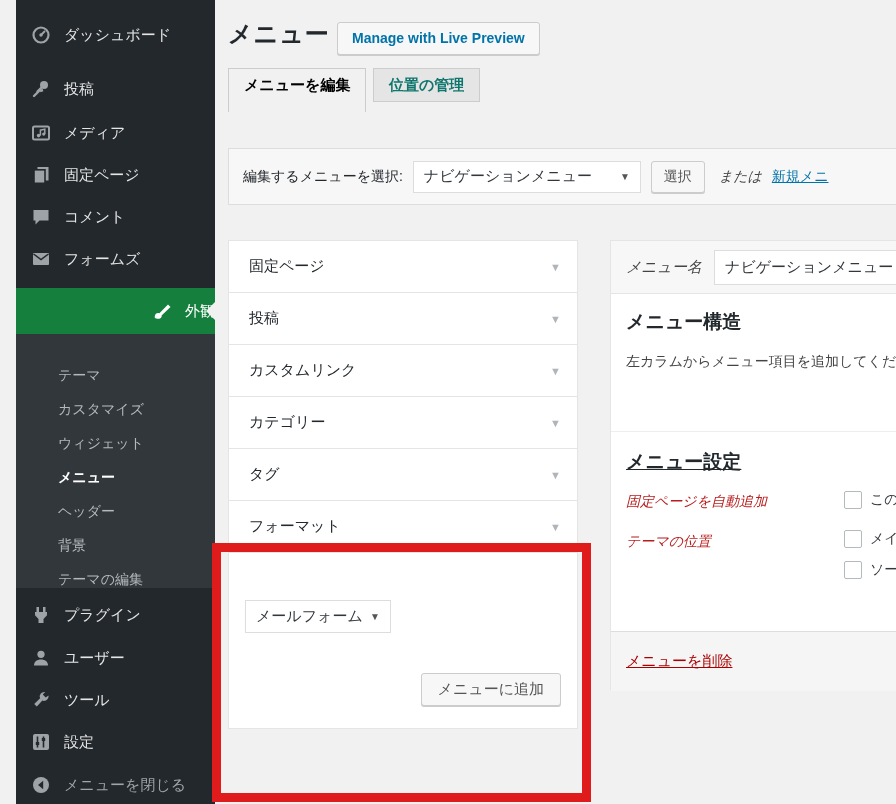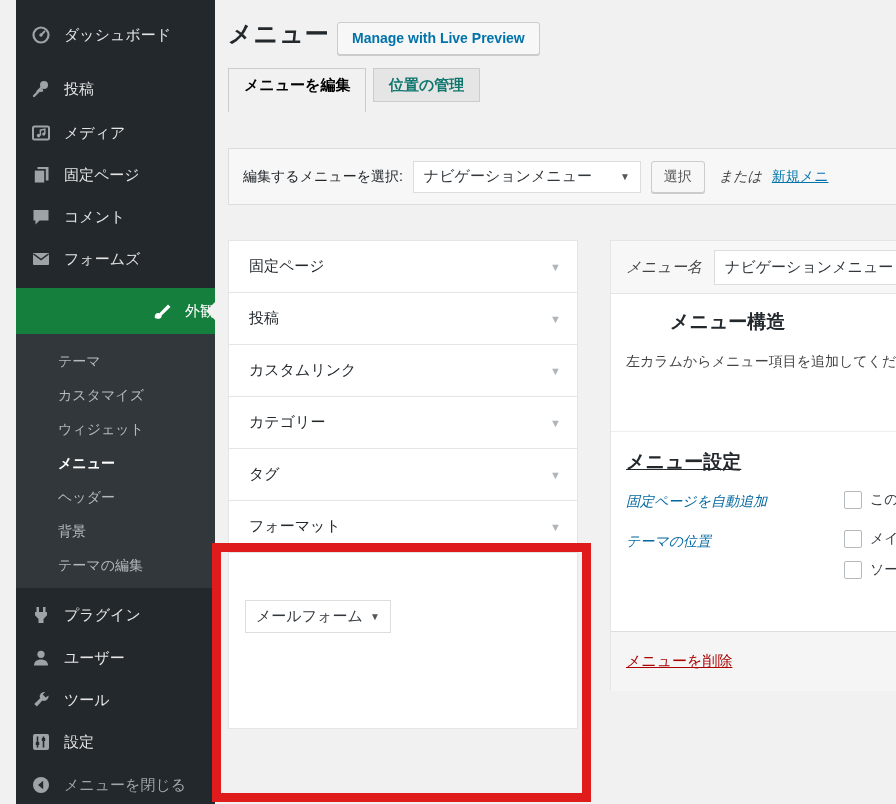"メニュー構造" #structure-heading { margin-left: 44px -> none }
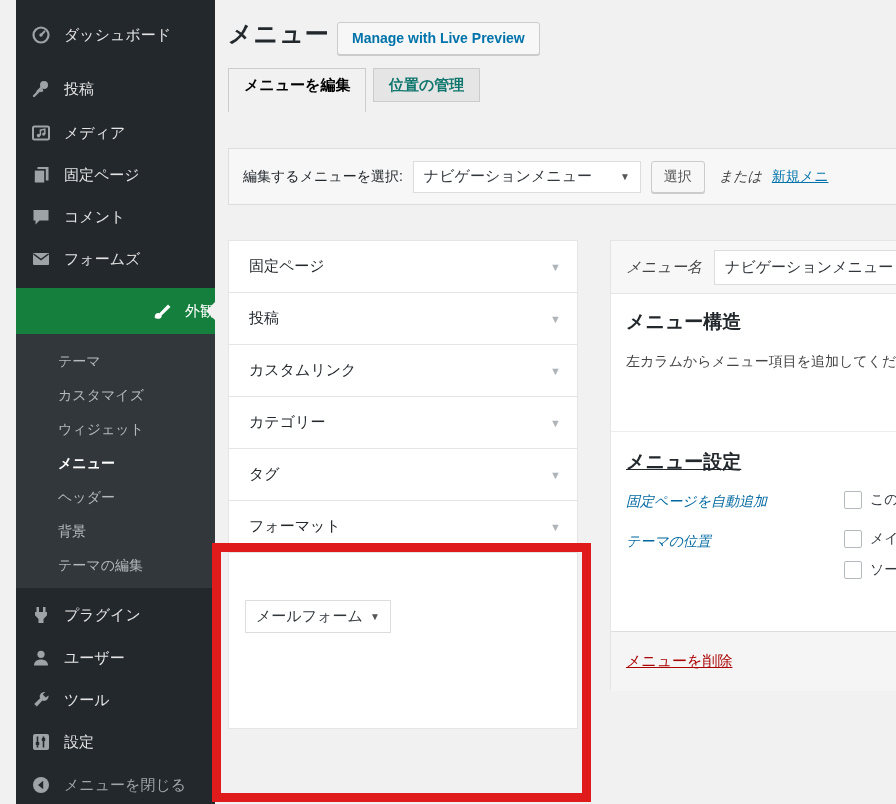"テーマ" #submenu { padding-top: 10px -> 24px }
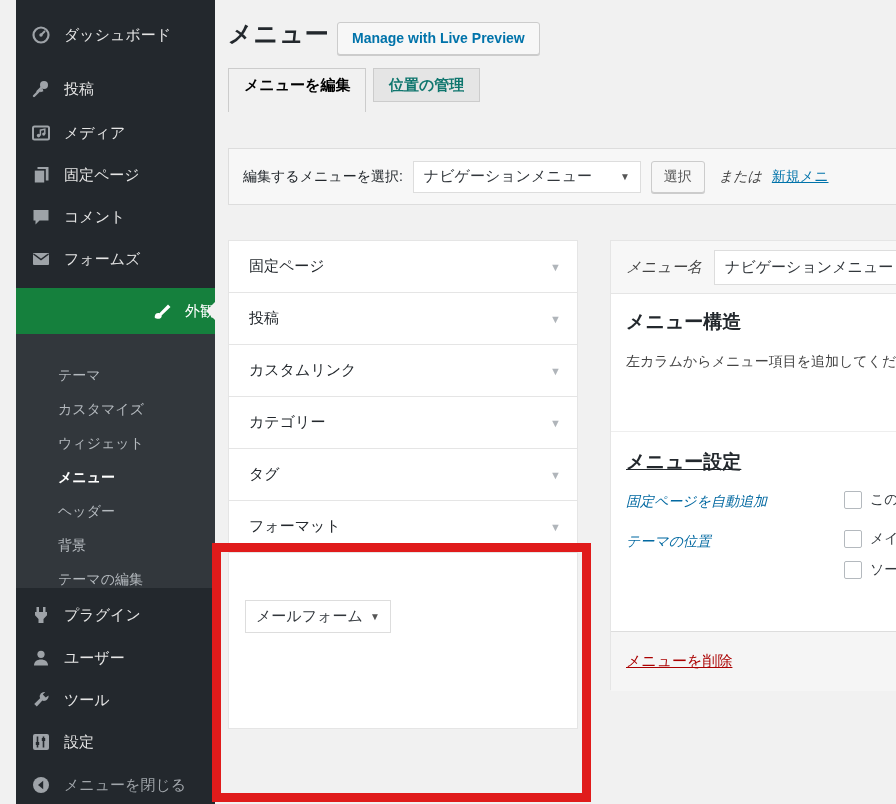"固定ページを自動追加" .setting-label { color: #0369a1 -> #b91c1c }
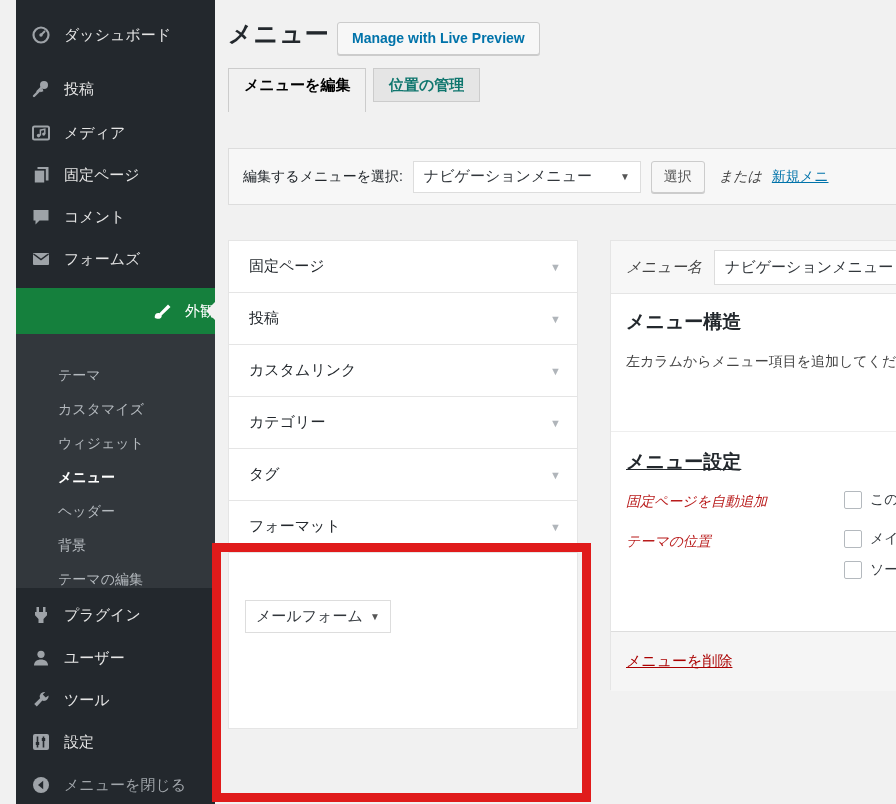"メニューに追加" button.btn-secondary { html: none -> <button>メニューに追加</button> }
